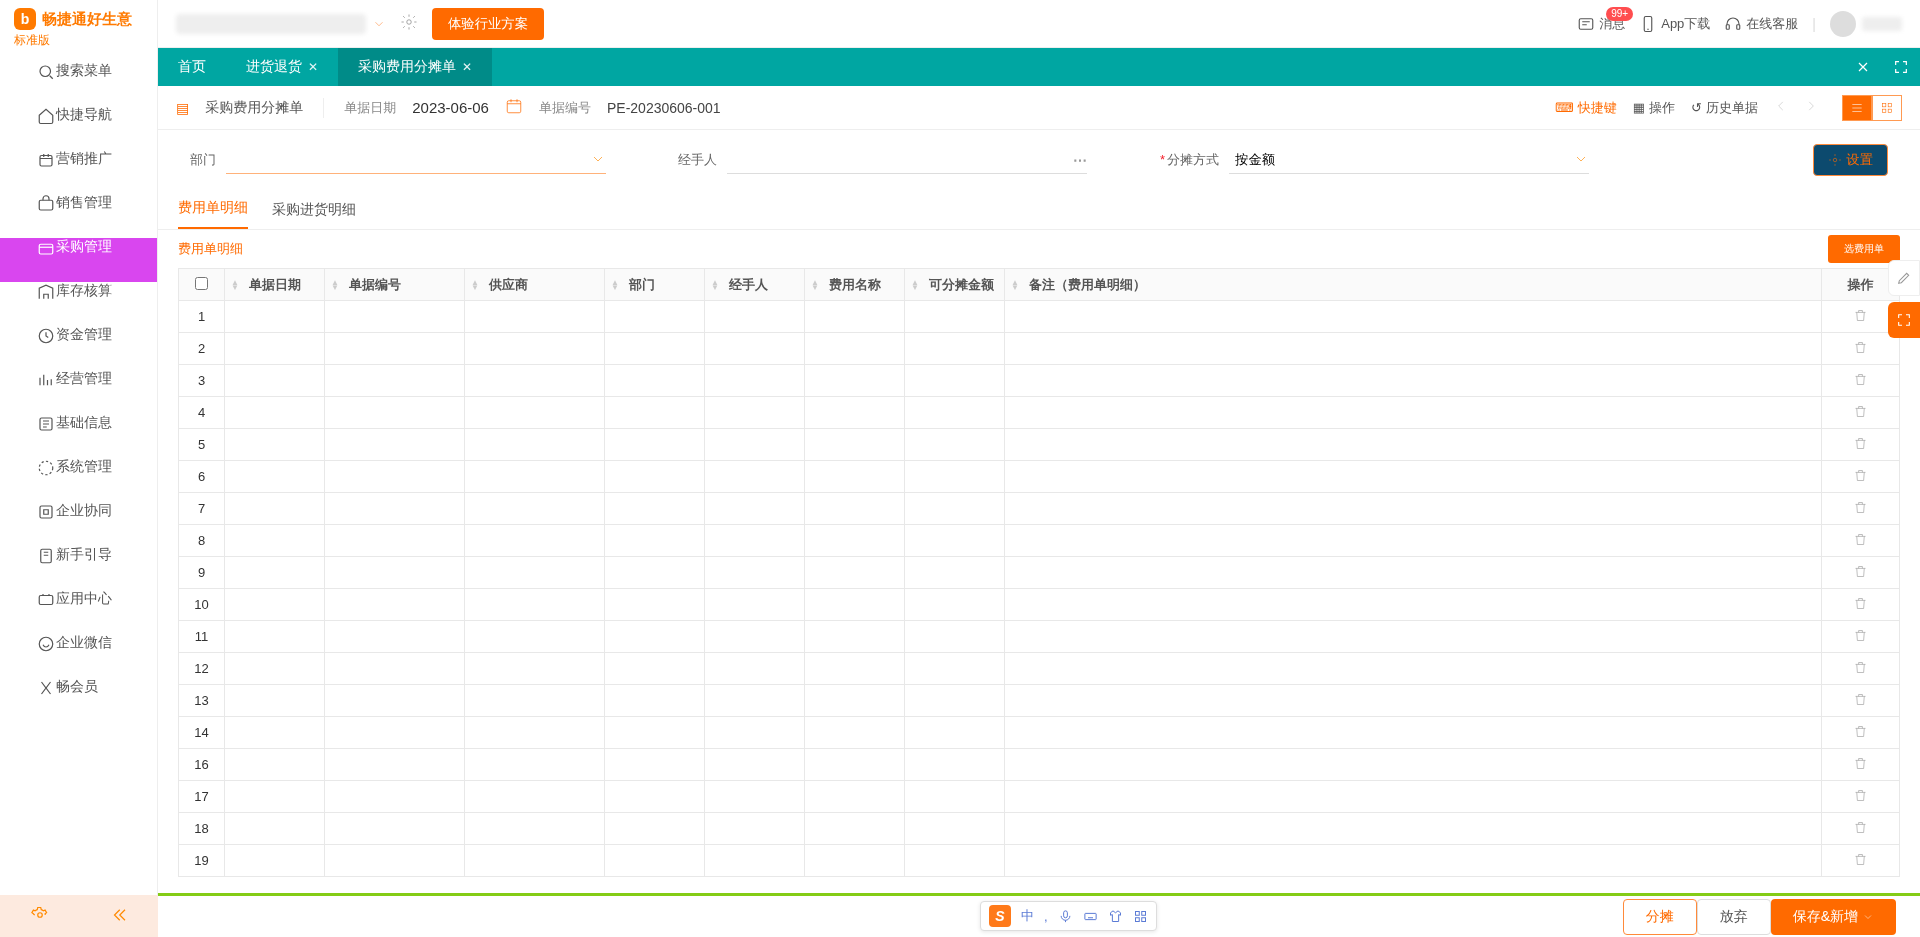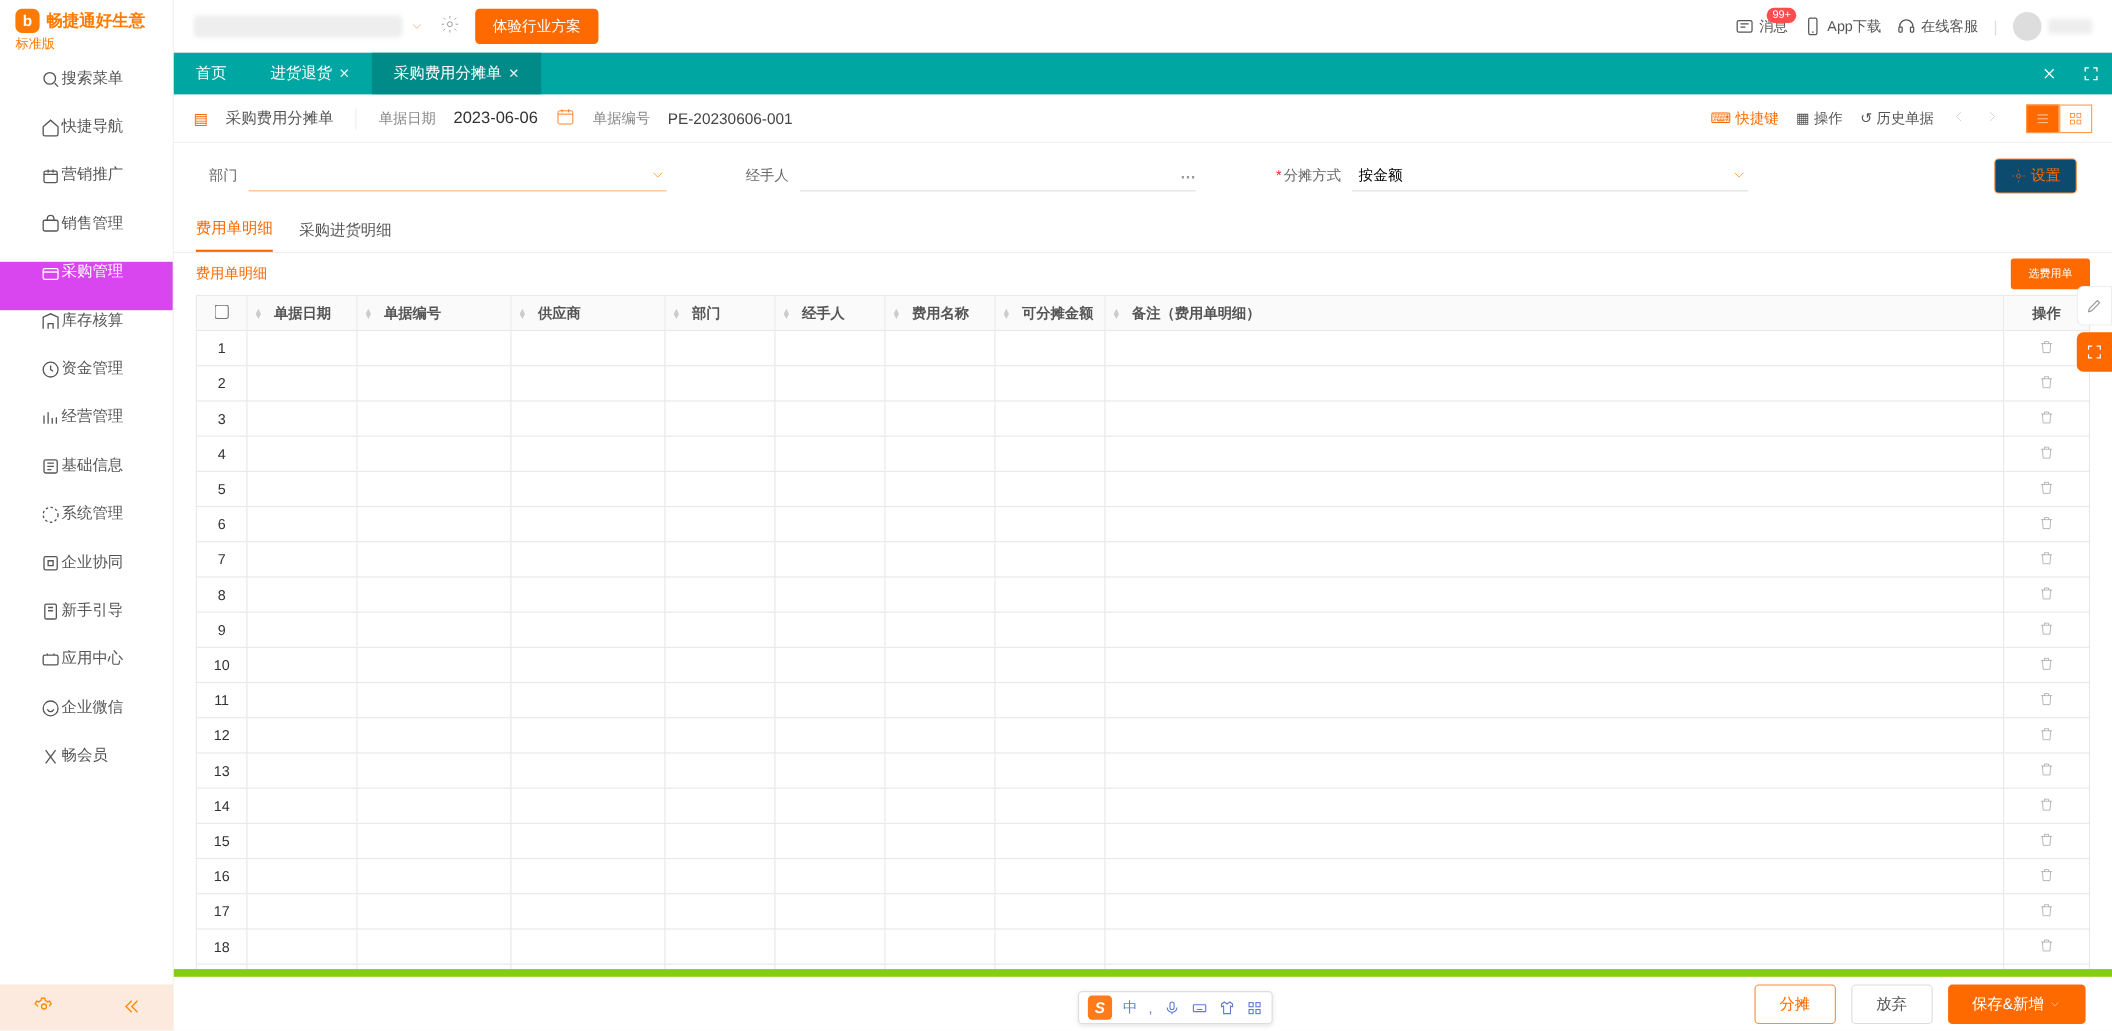"15" tr { html: <tr> <td>15</td> <td></td> <td></td> <td></td> <td></td> <td></td> <td></td> <td></td> <td></td> <td><svg> <path></path> </svg></td> </tr> -> none }
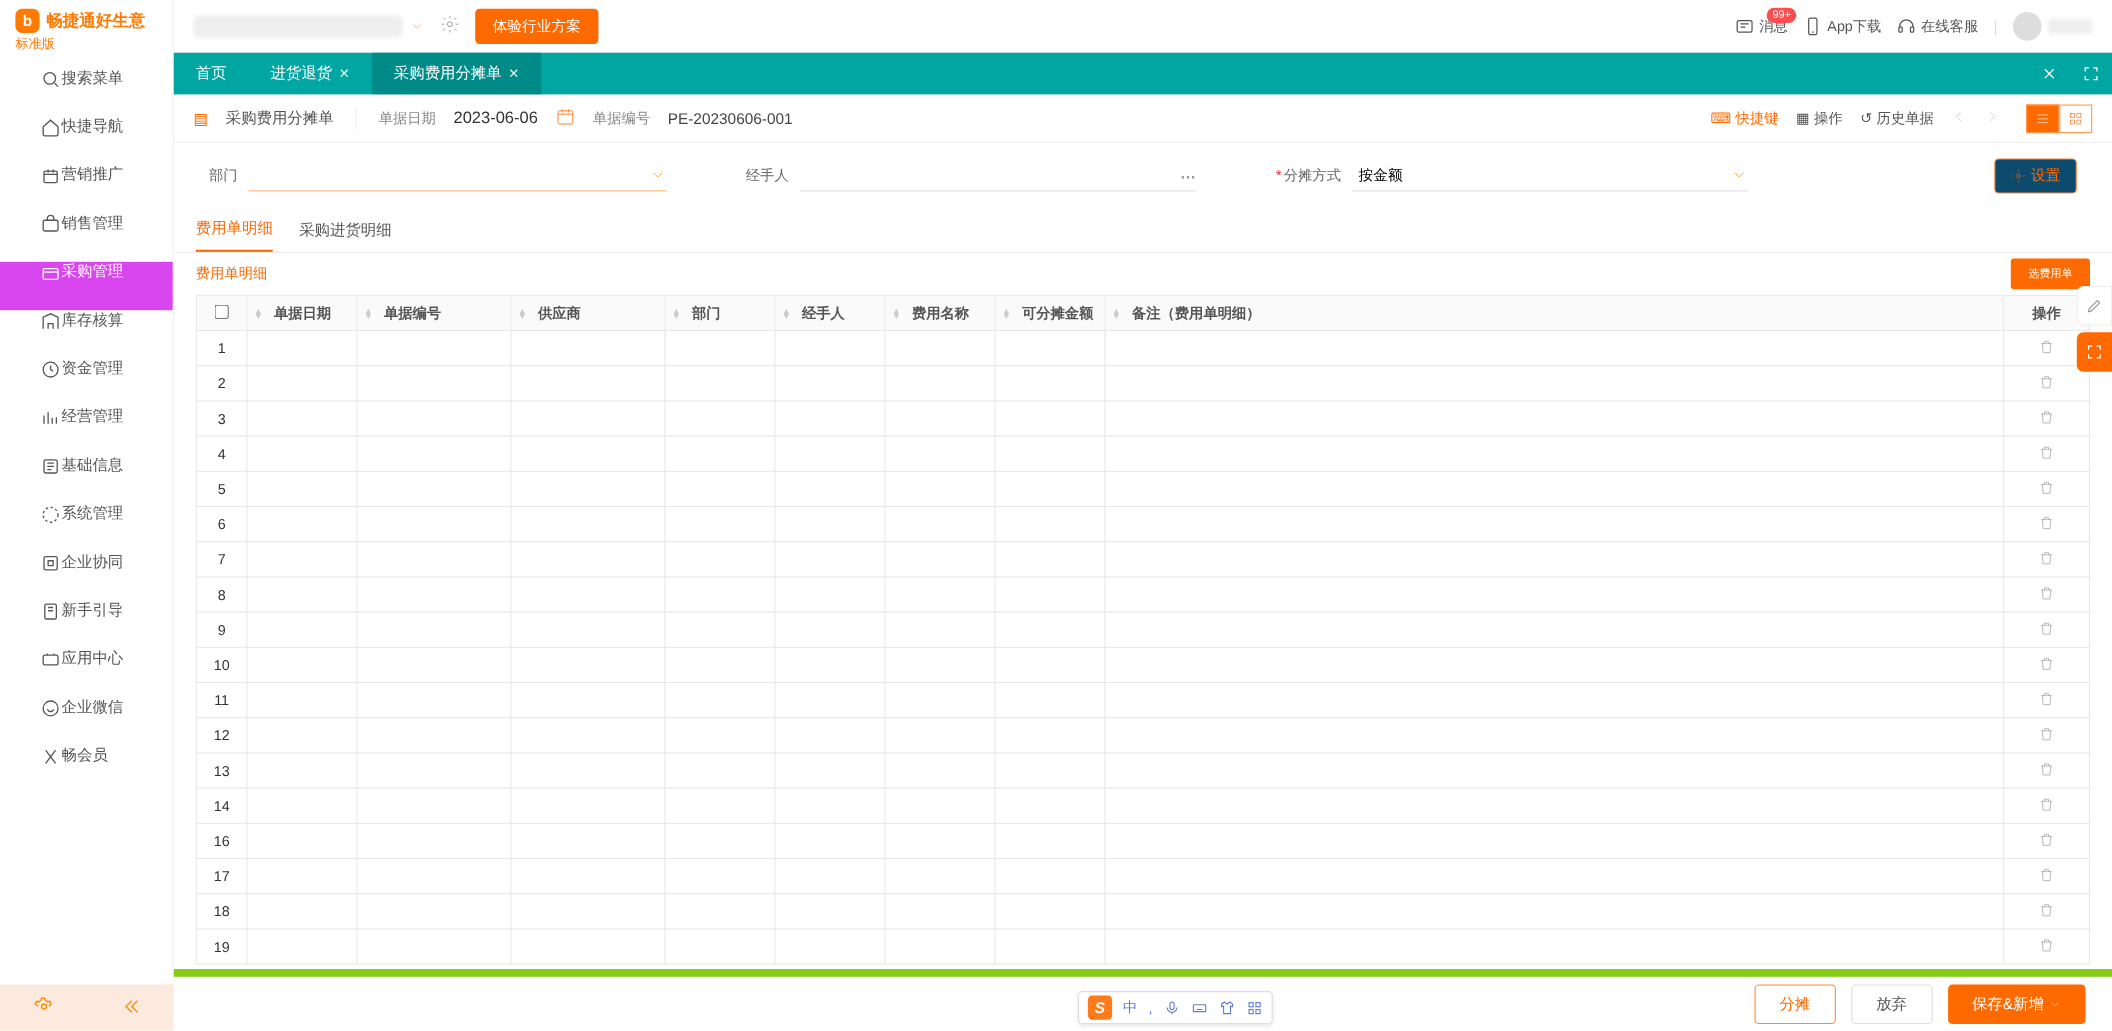"分摊" .footer { border-top: 7px solid #84cc16 -> 3px solid #84cc16; gap: 14px -> none; height: 56px -> 44px }
